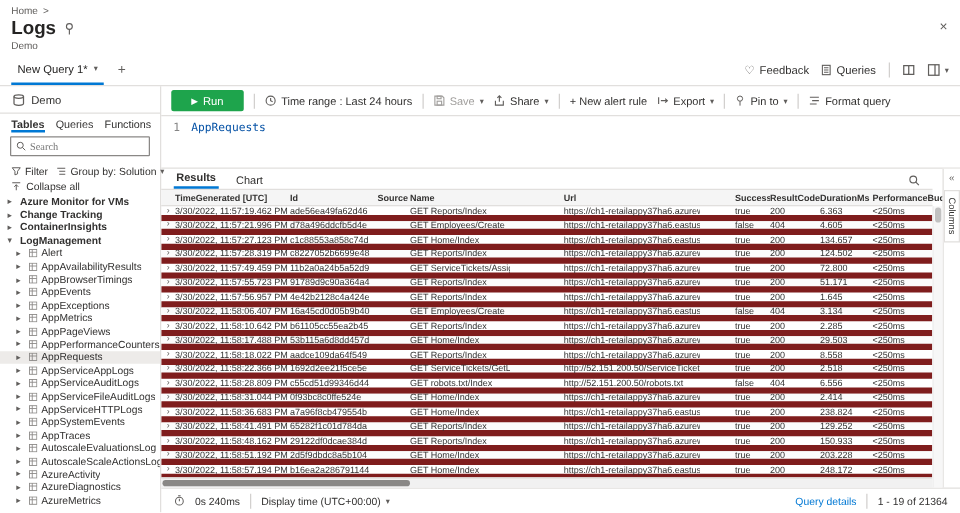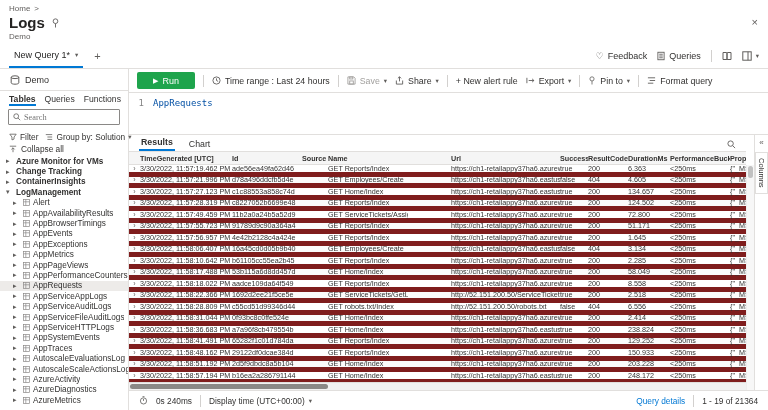"Success" .c-suc { margin-left: none -> 28px }
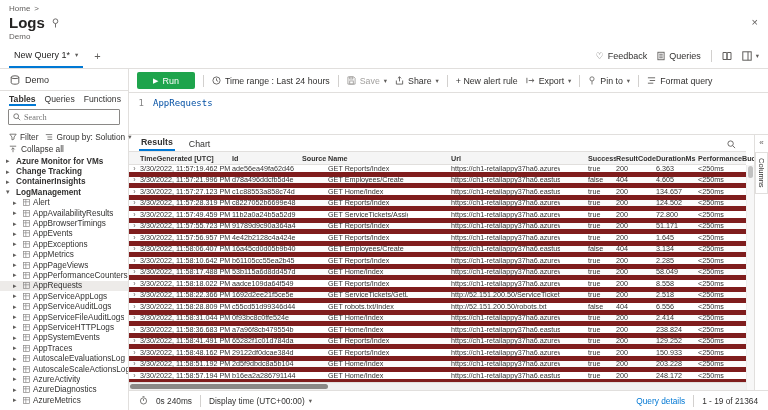"58.049" span.cell { text: 58.049 -> 29.503 }
